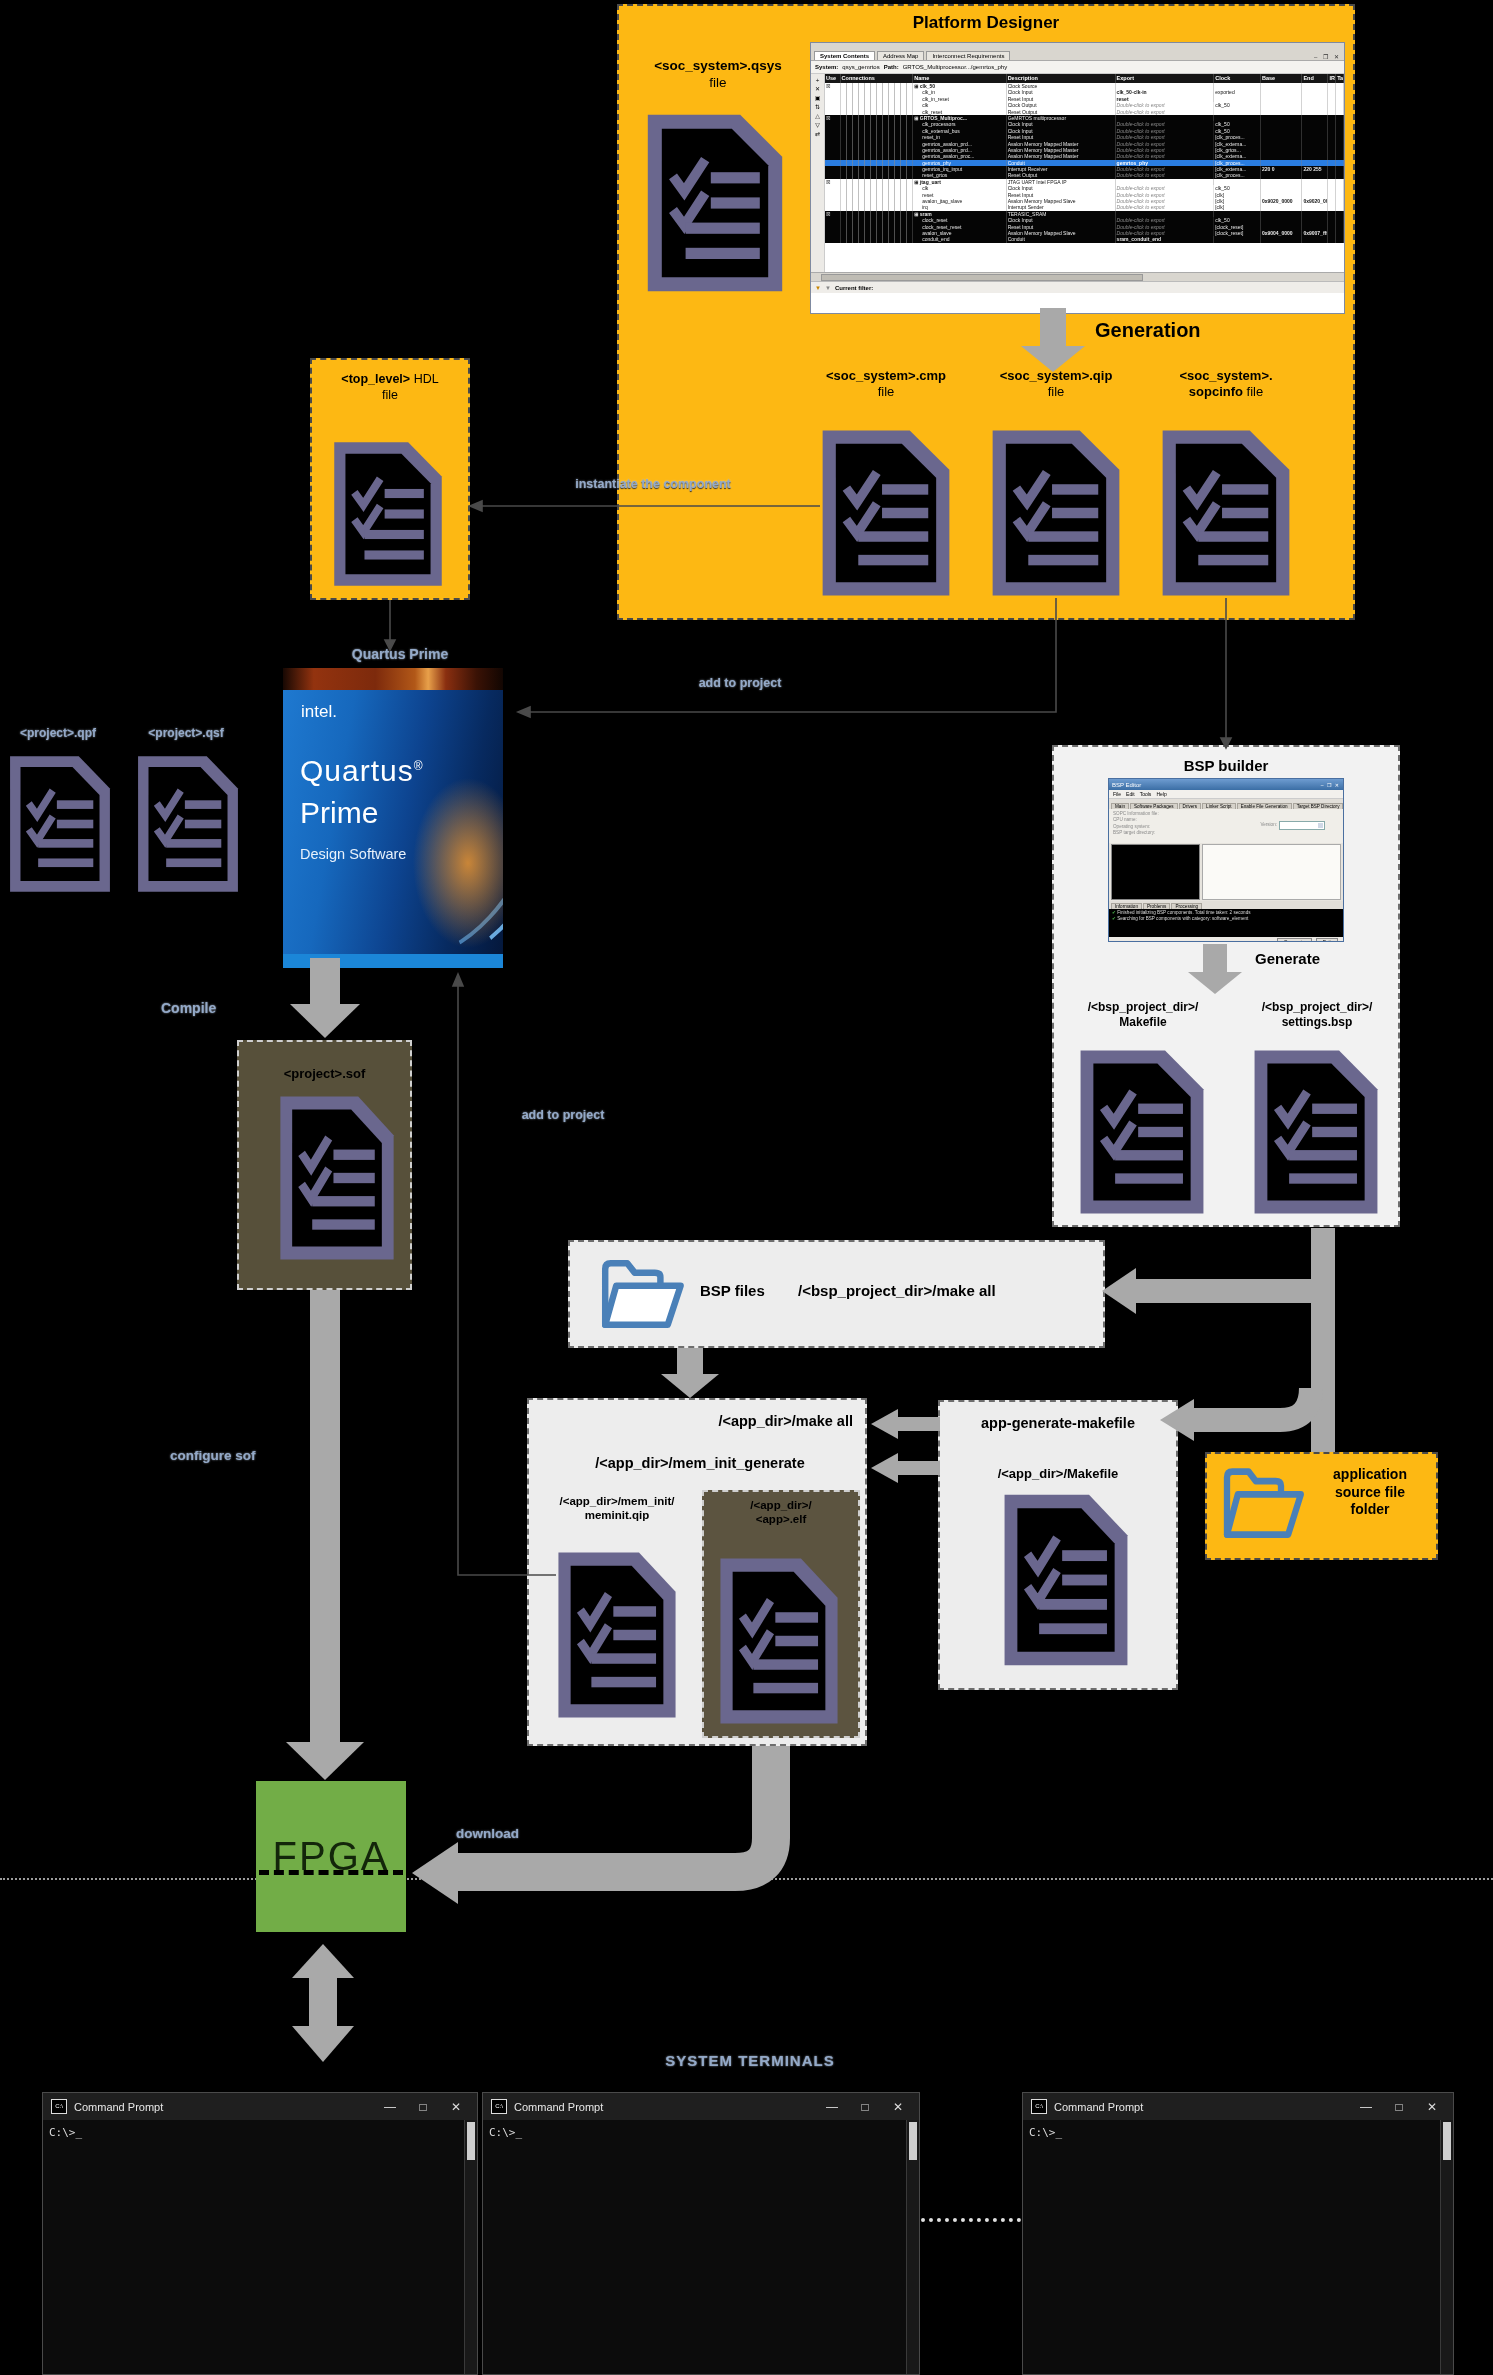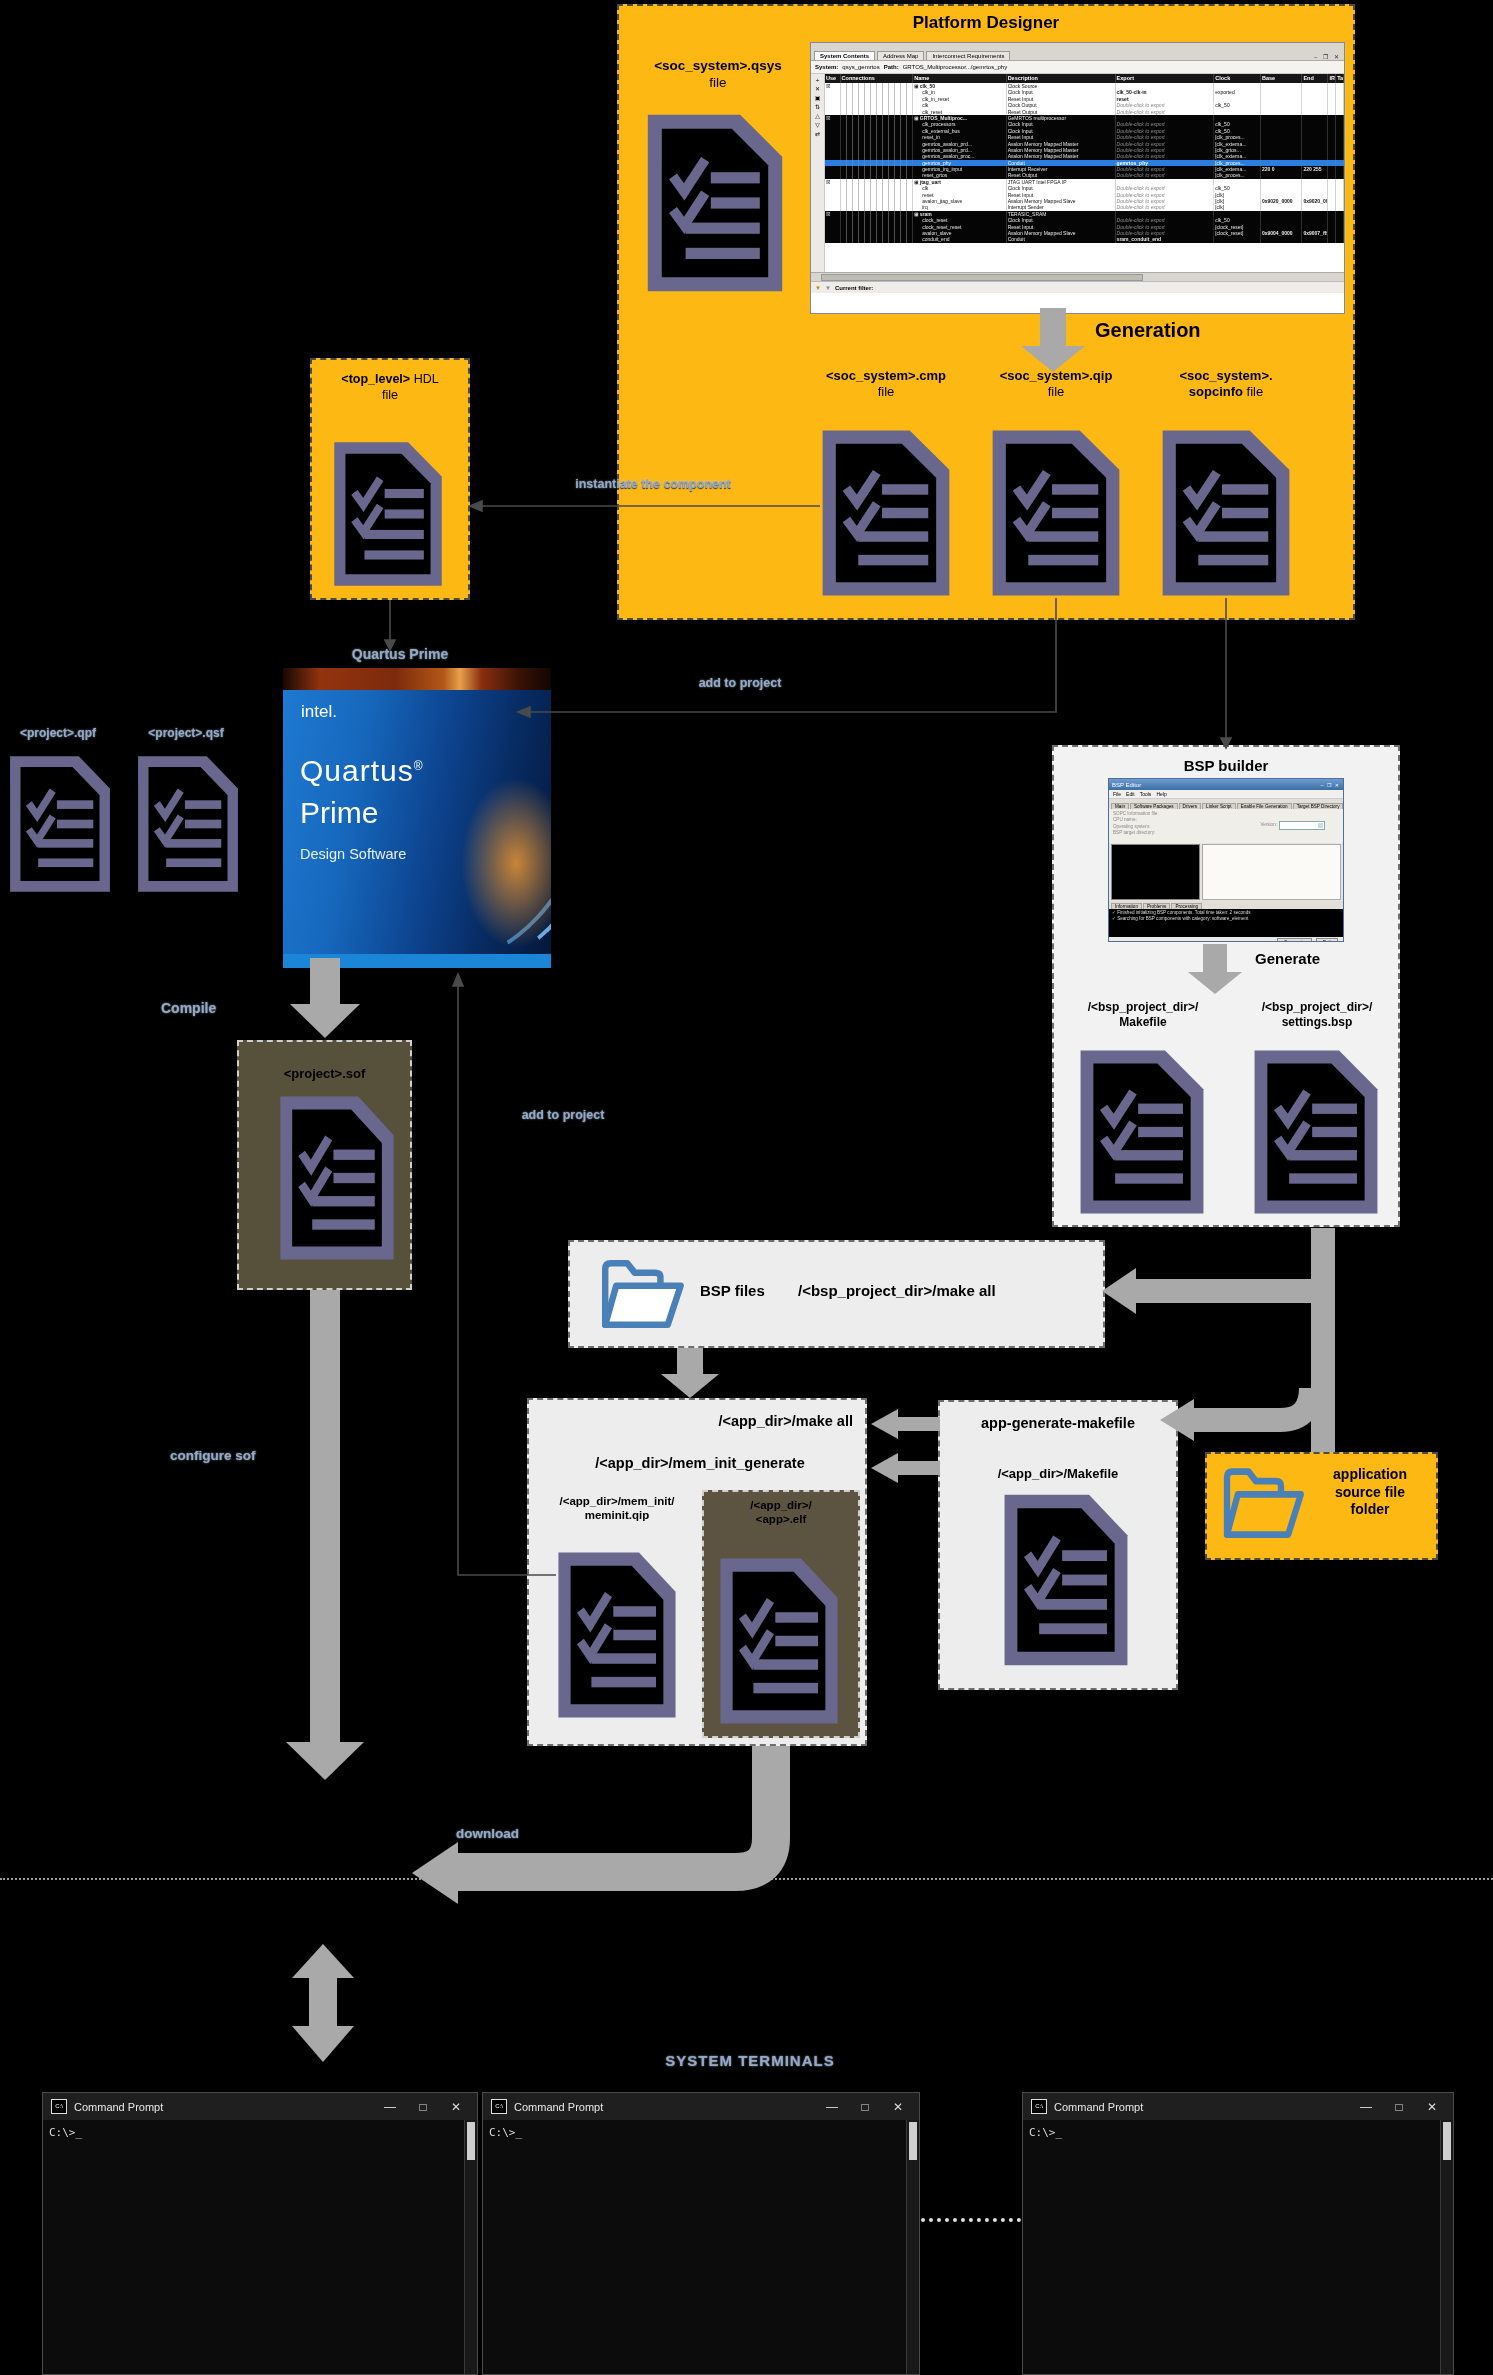"intel." div.qlogo { width: 268px -> 220px }
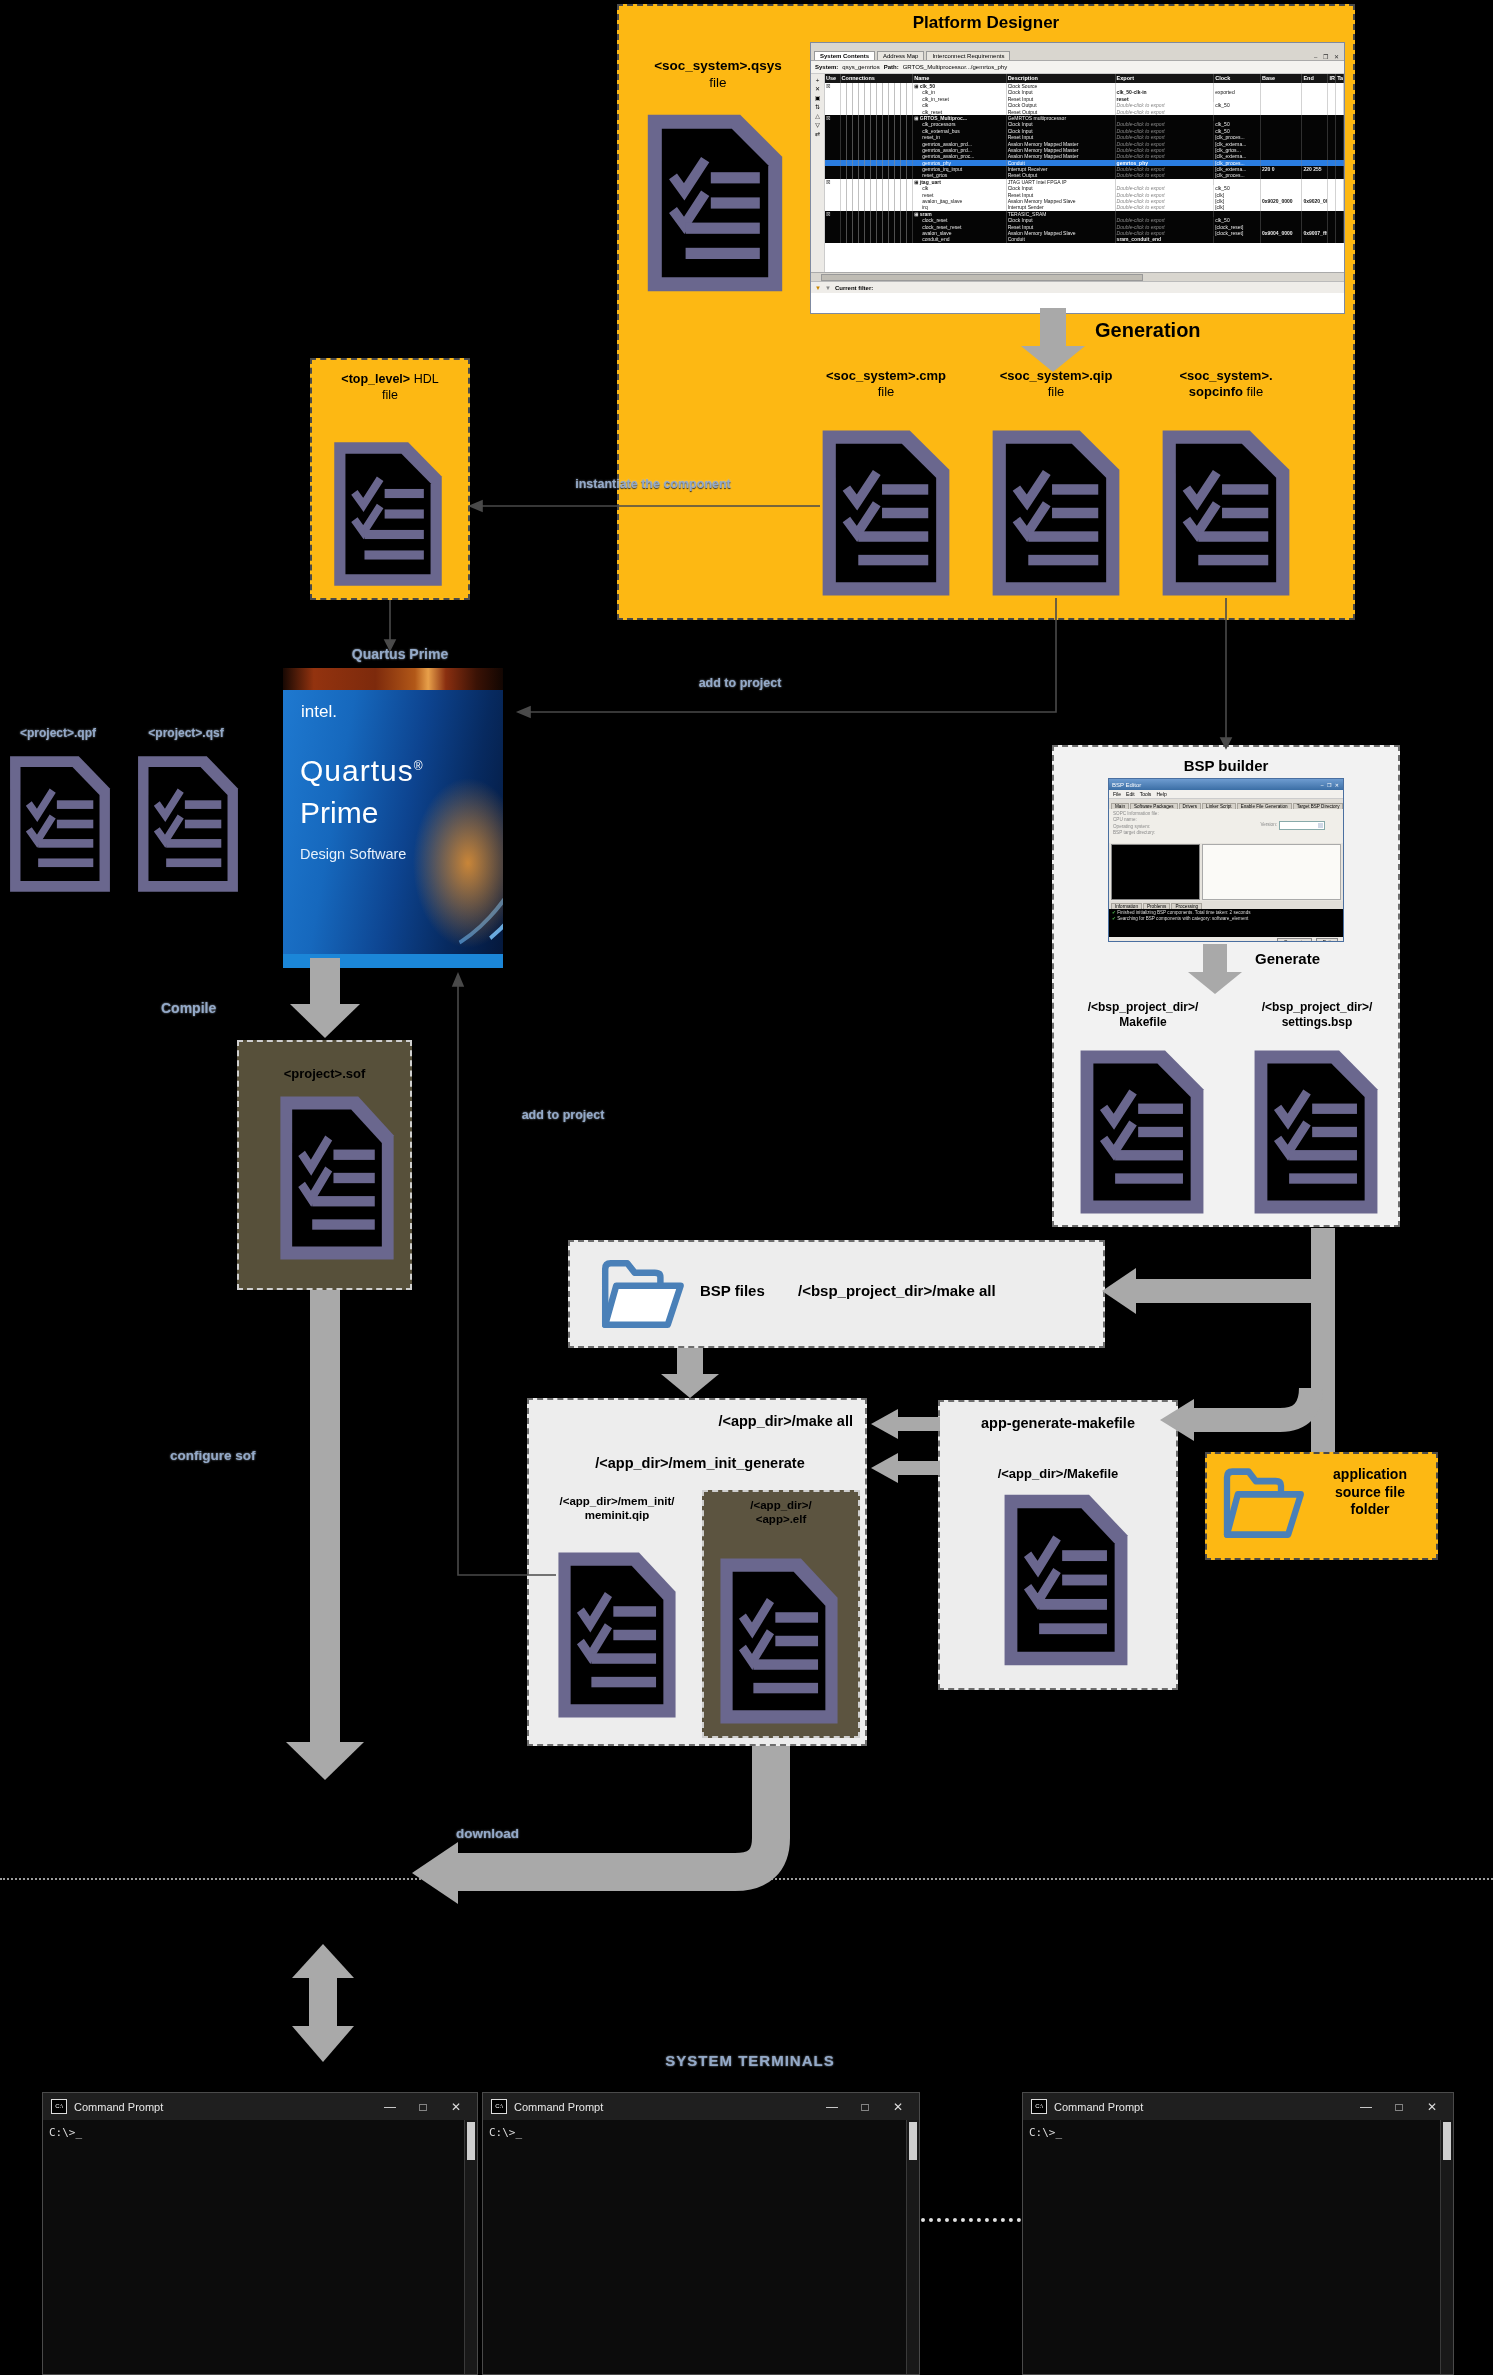"FPGA" div.fpga { html: none -> <div> <span>FPGA</span> <span></span> </div> }
